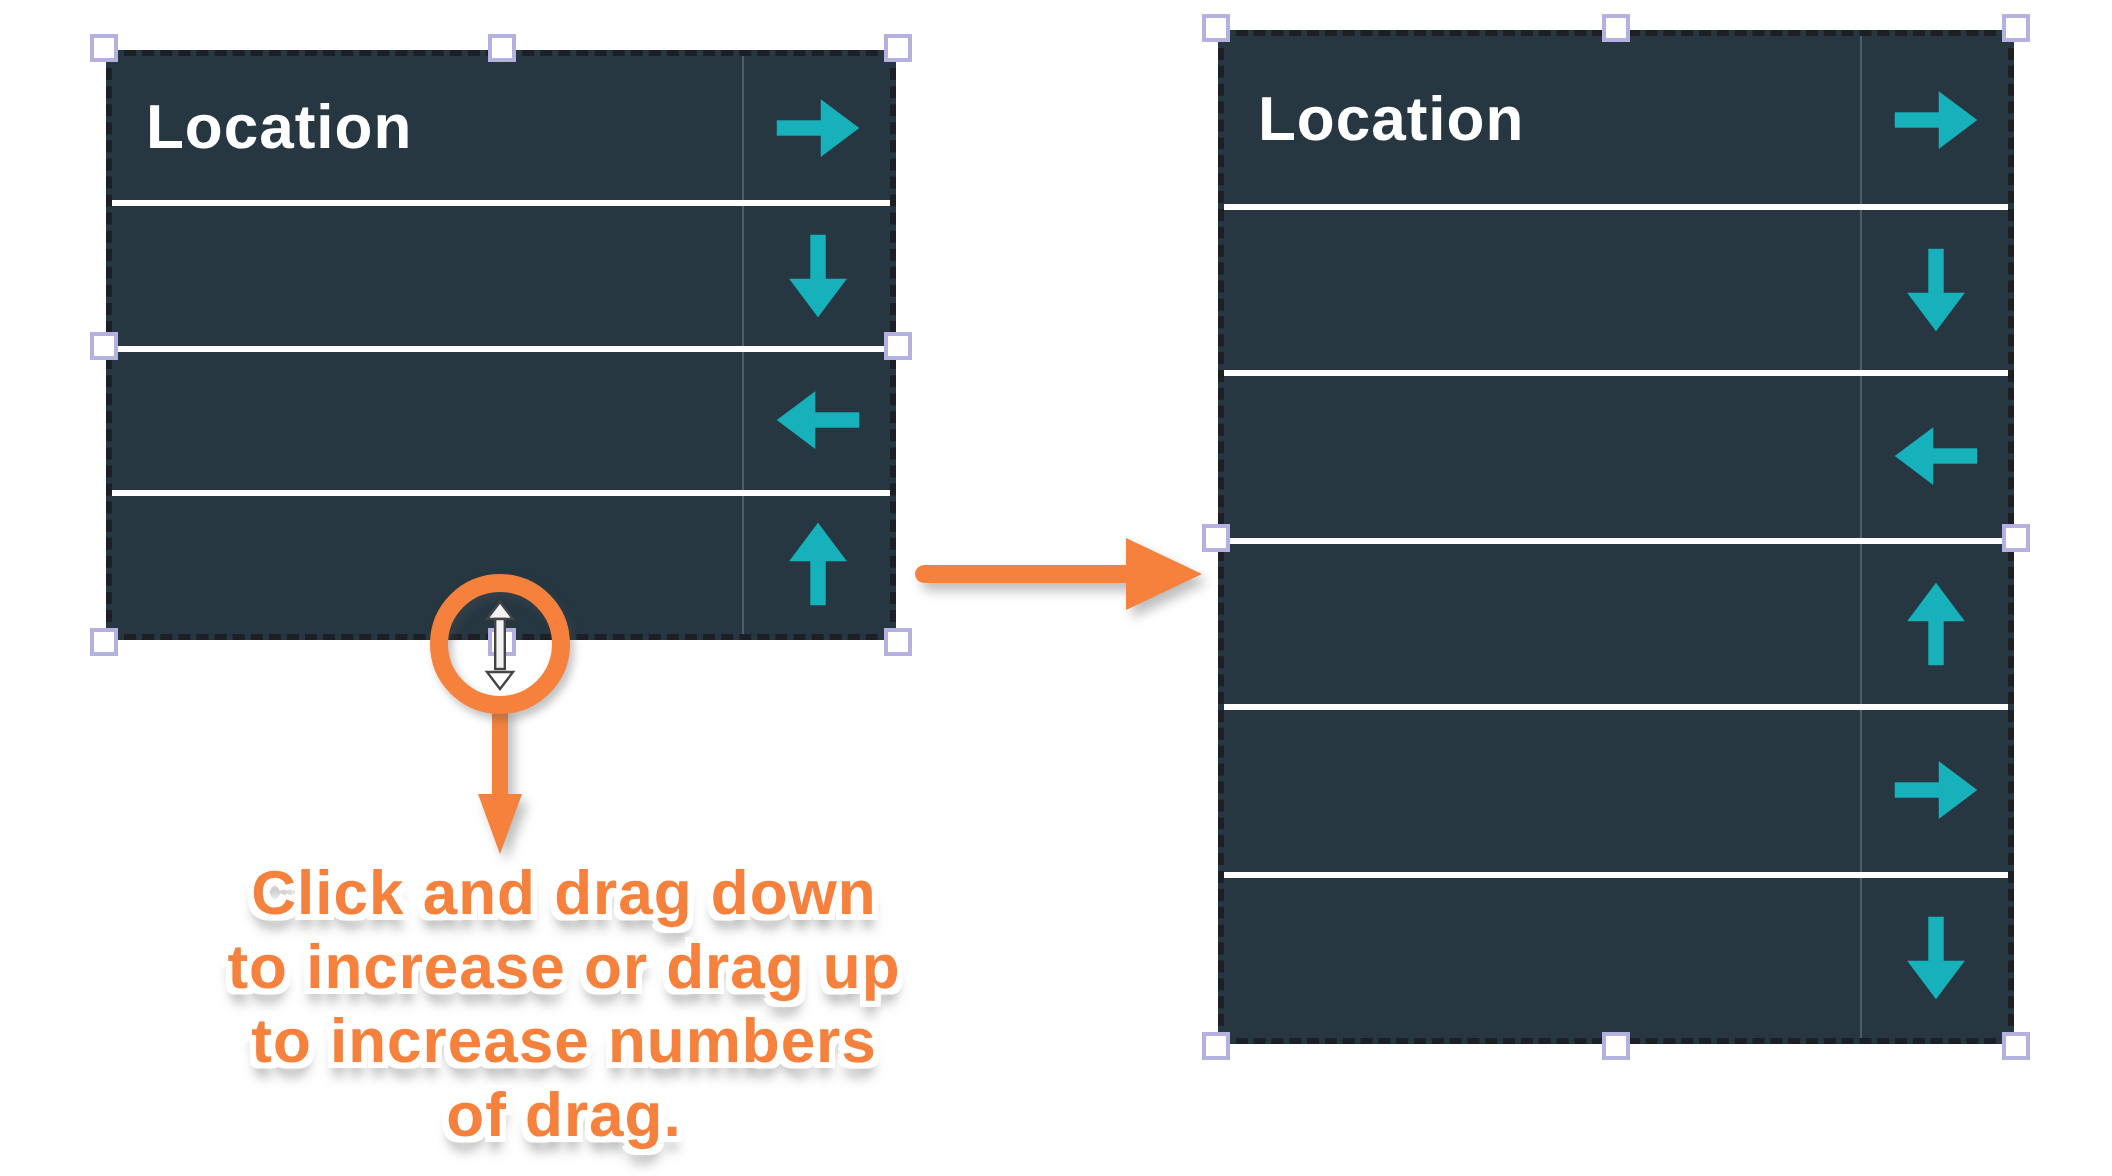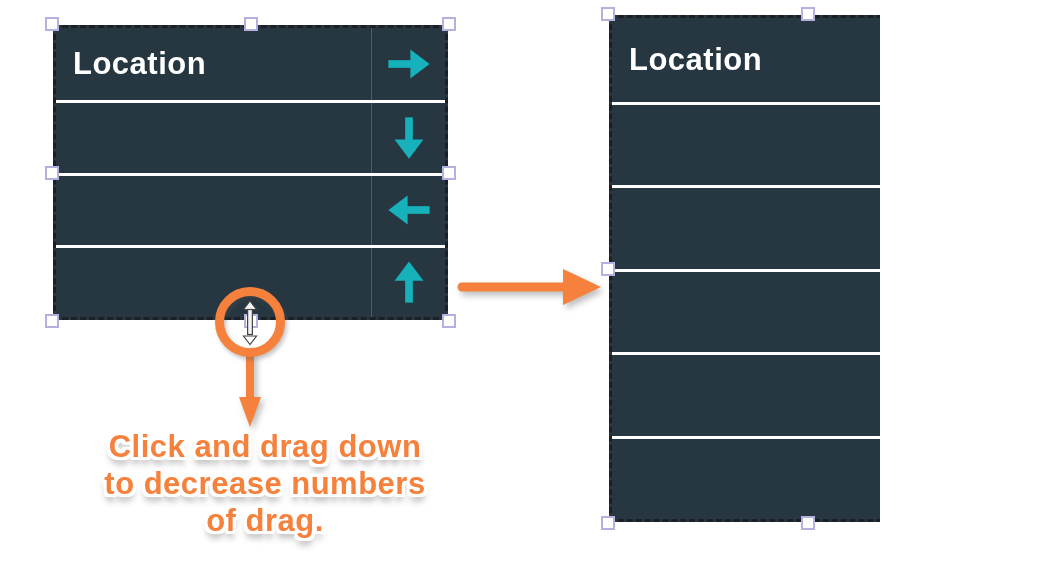"Location" .canvas { width: 880px -> 1056px }
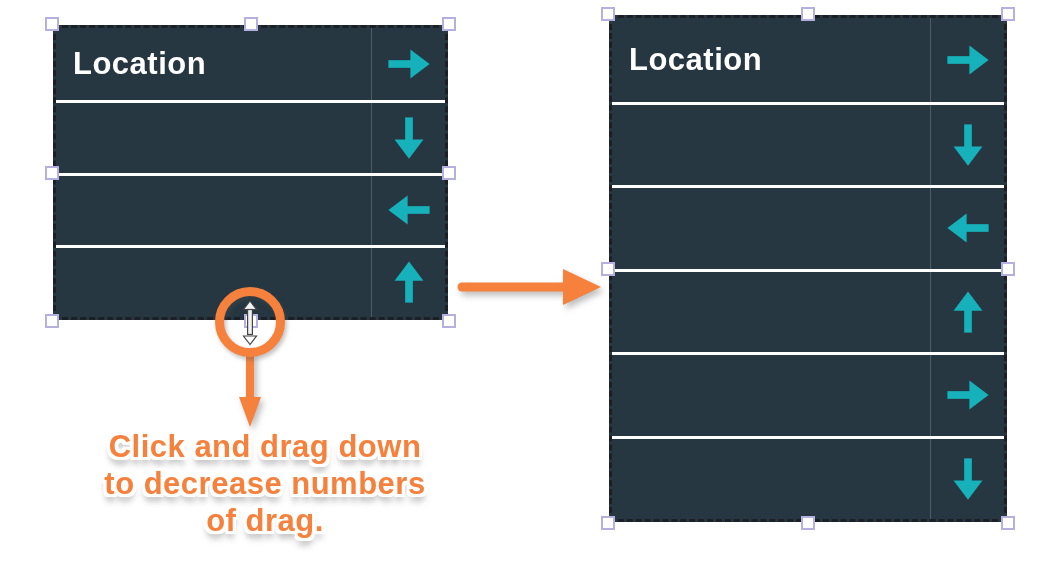"Click and drag down" .annotation { left: 50px -> 67px }
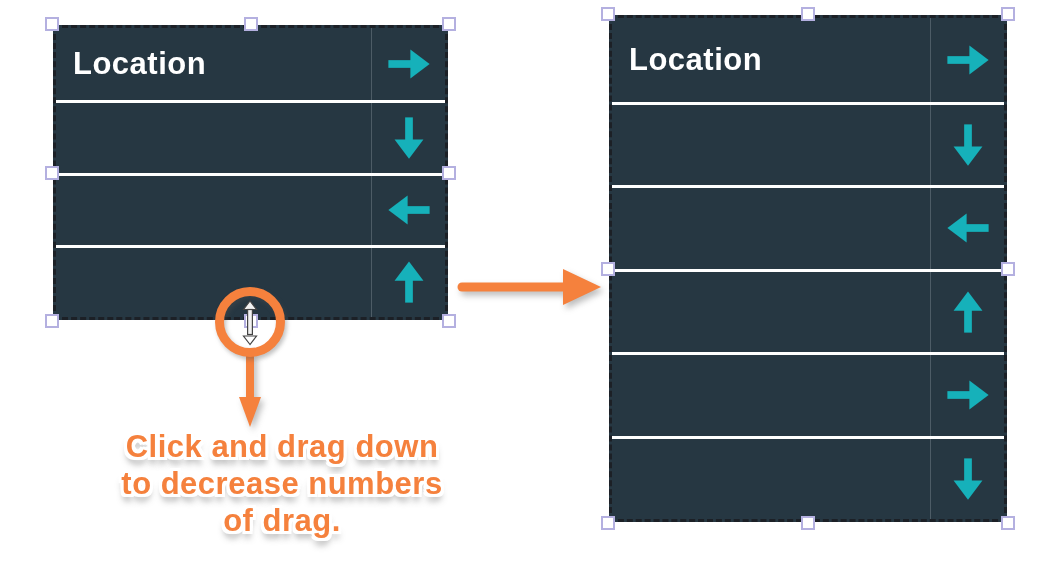"to increase or drag up" div.line { html: none -> <div>to increase or drag up</div> }
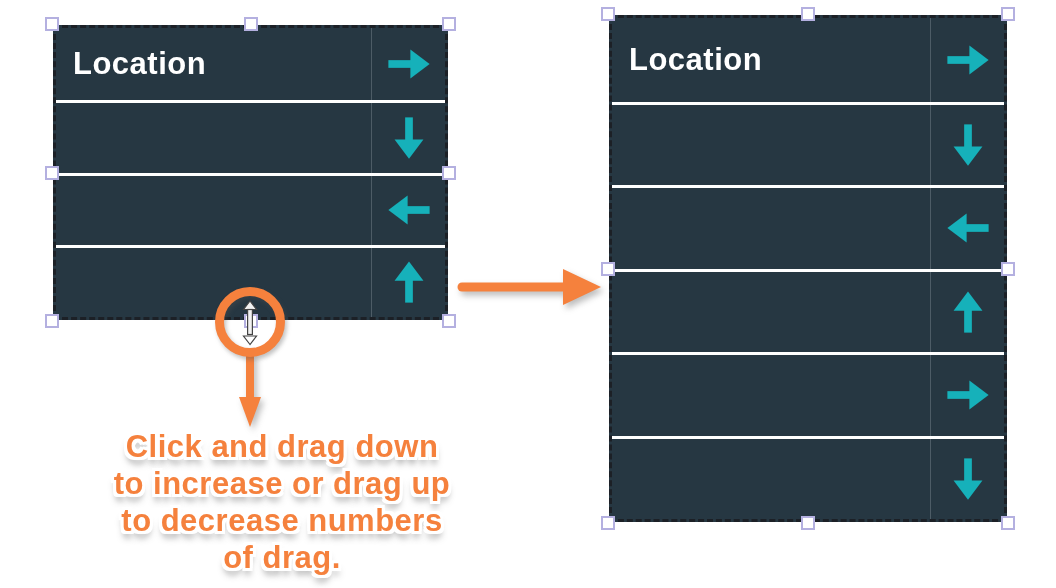"to decrease numbers" div.line { text: decrease -> increase }
